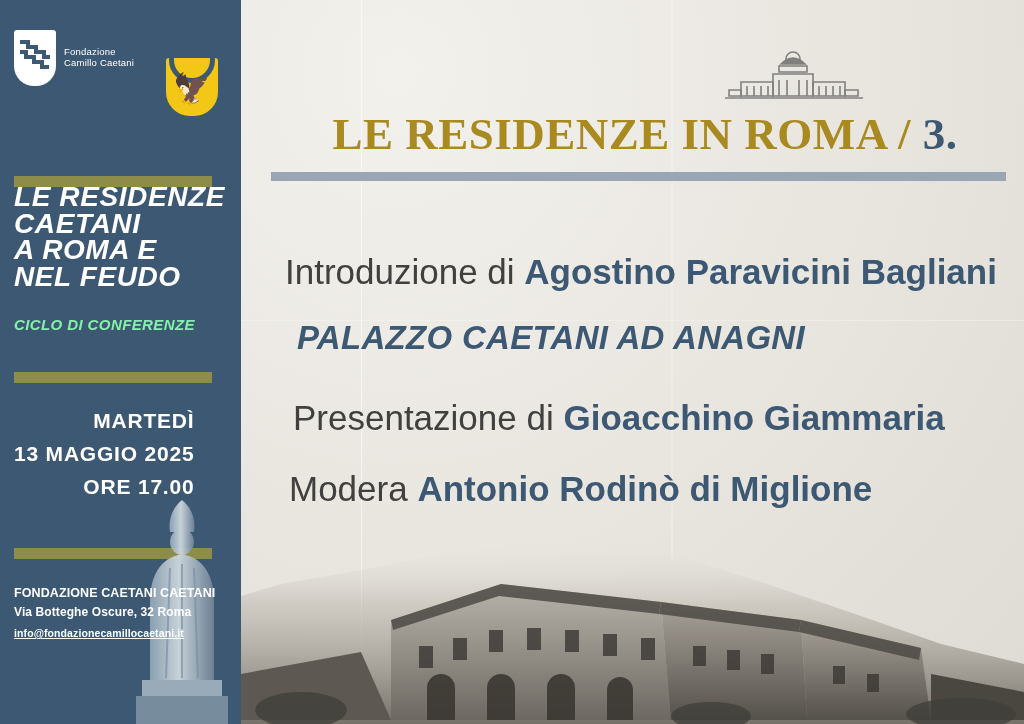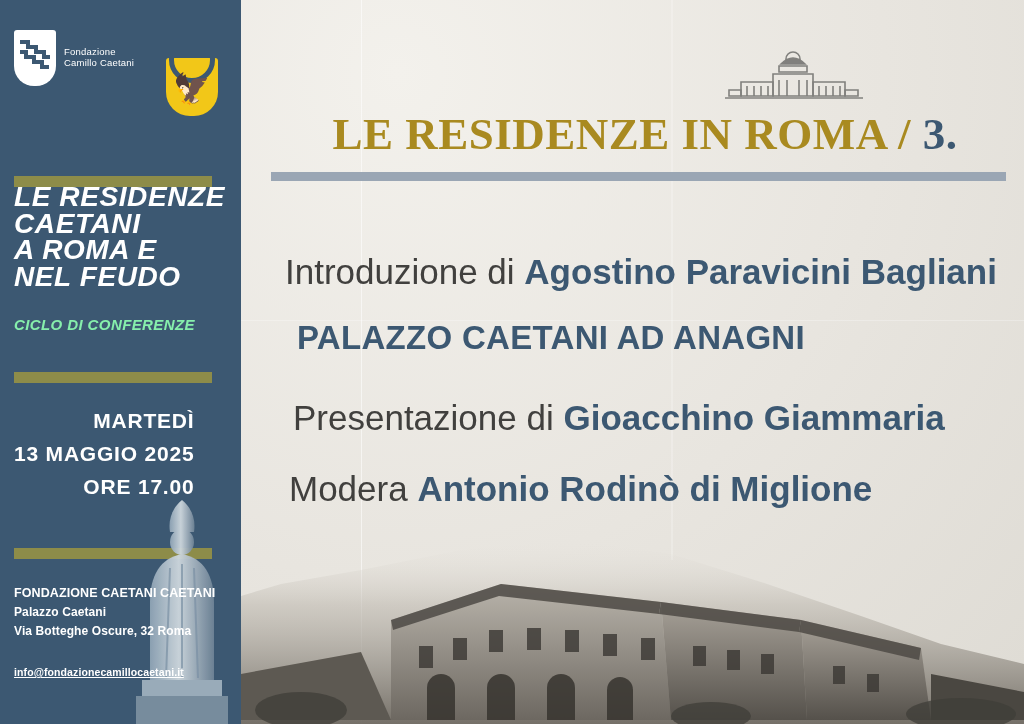"PALAZZO CAETANI AD ANAGNI" .l2 { font-style: none -> italic }
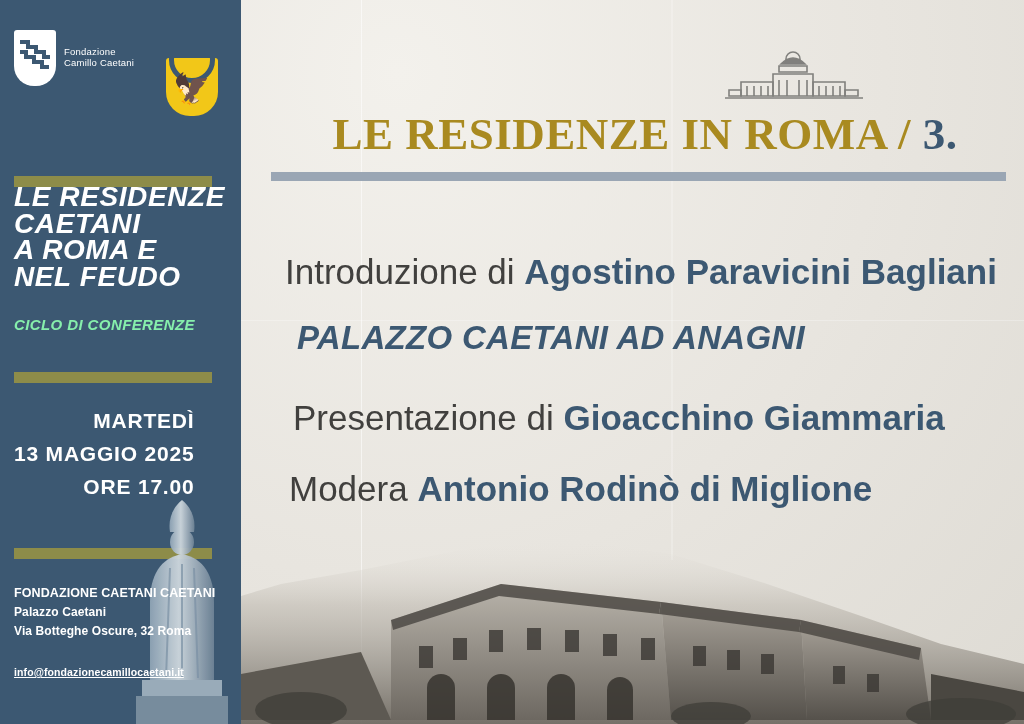"Palazzo Caetani" div.v-addr { html: <div>Palazzo Caetani</div> -> none }
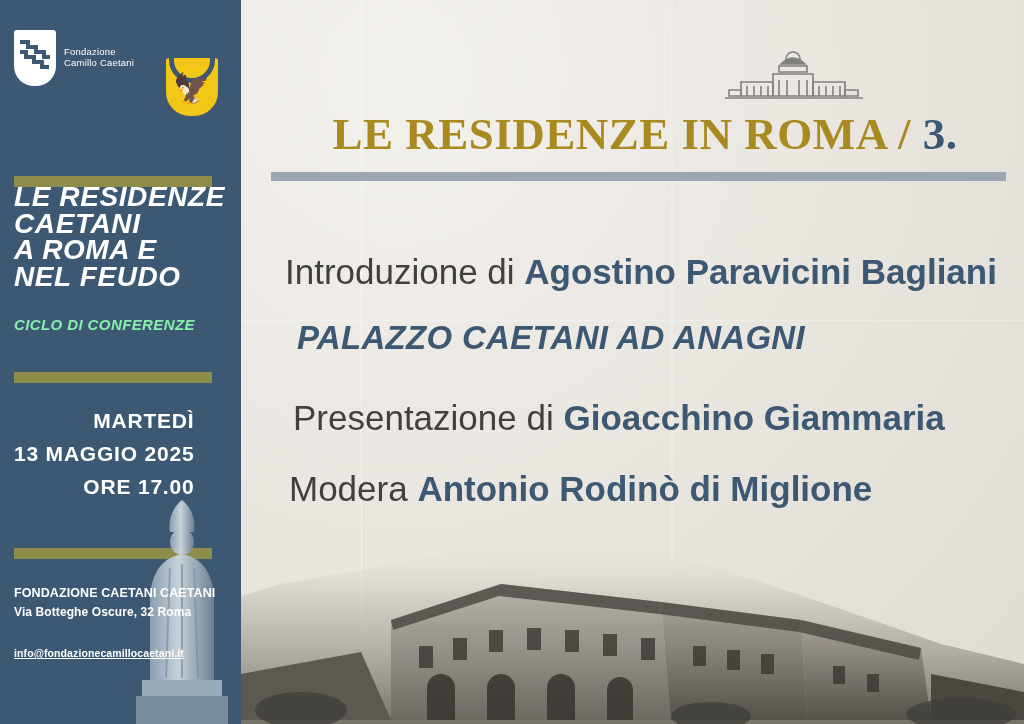"info@fondazionecamillocaetani.it" .venue-block .v-mail { margin-top: 22px -> 2px }
